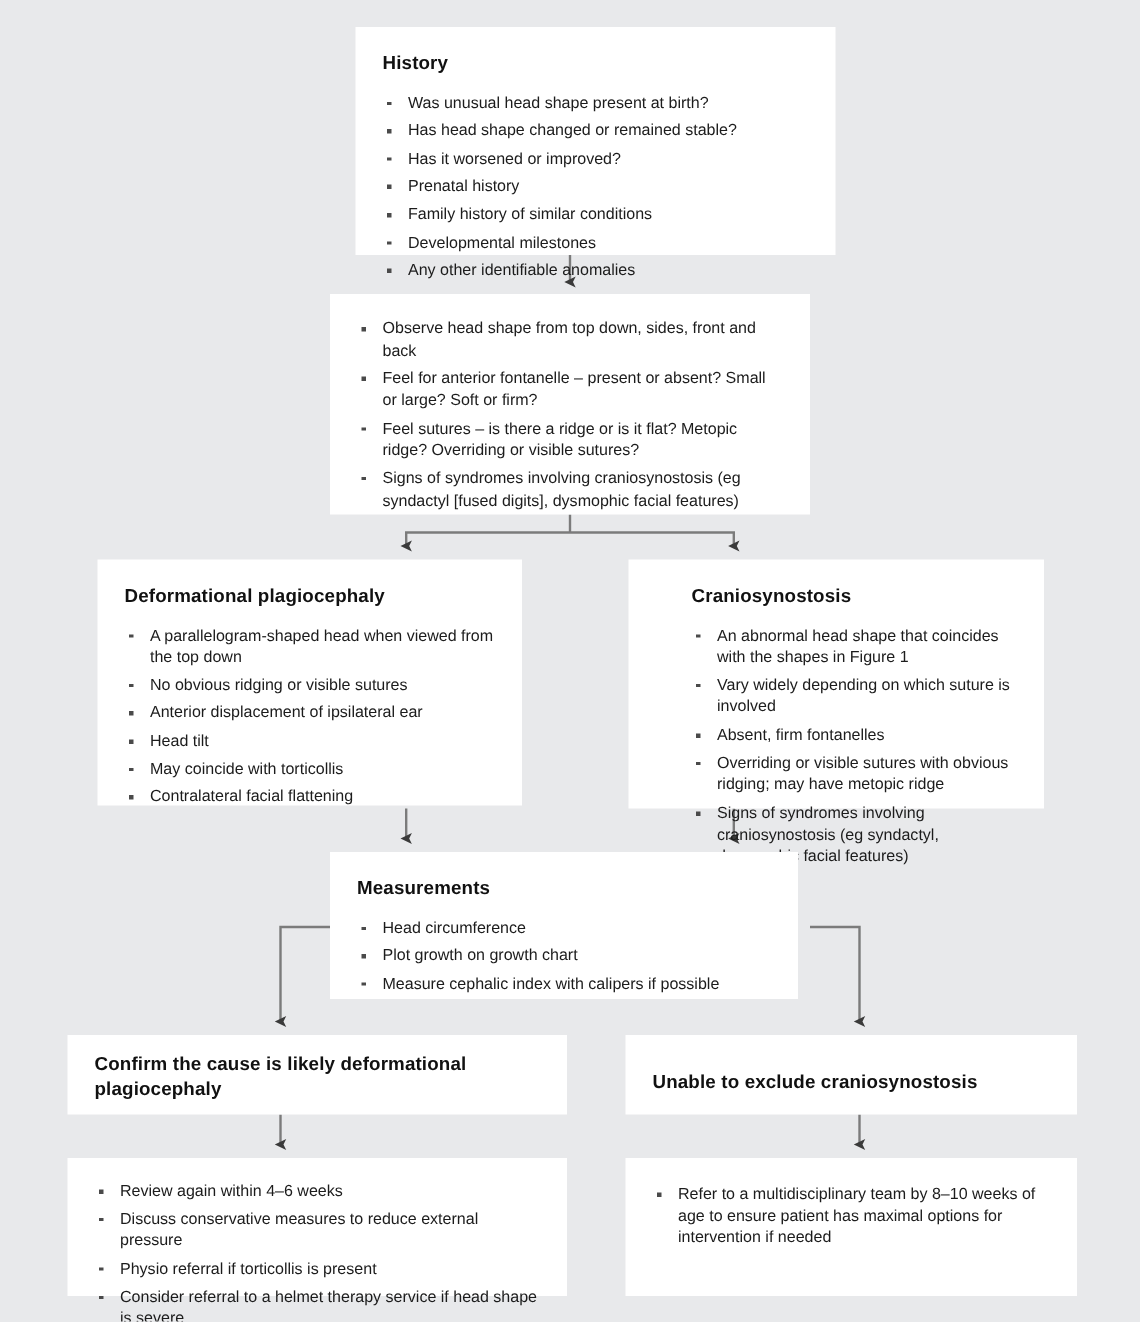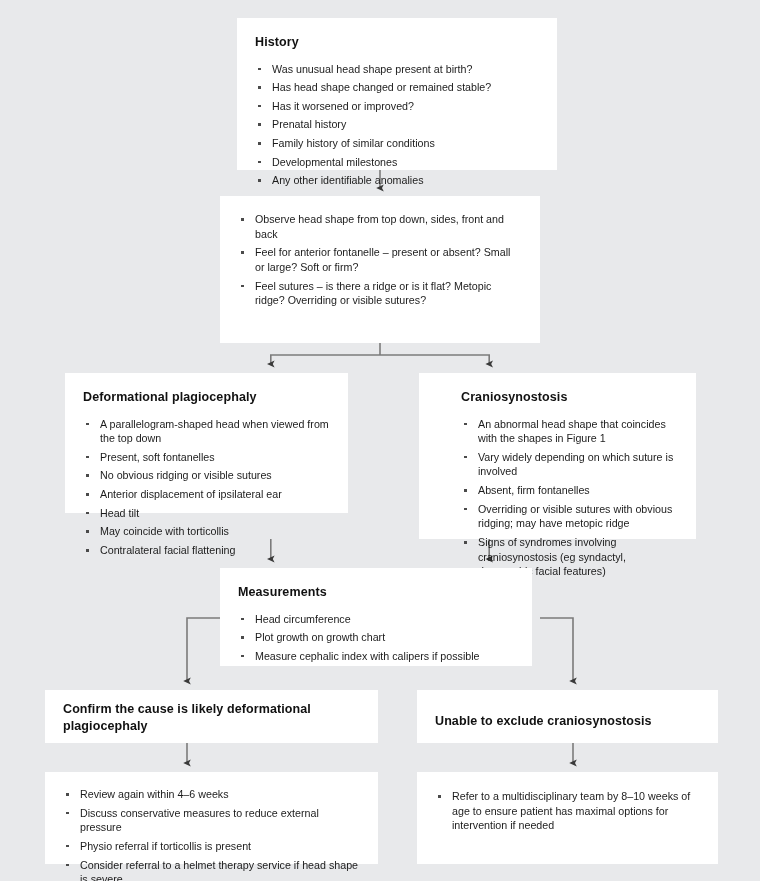"Signs of syndromes involving craniosynostosis (eg syndactyl" li { html: none -> <li>Signs of syndromes involving craniosynostosis (eg syndactyl [fused digits], dysmophic facial features)</li> }
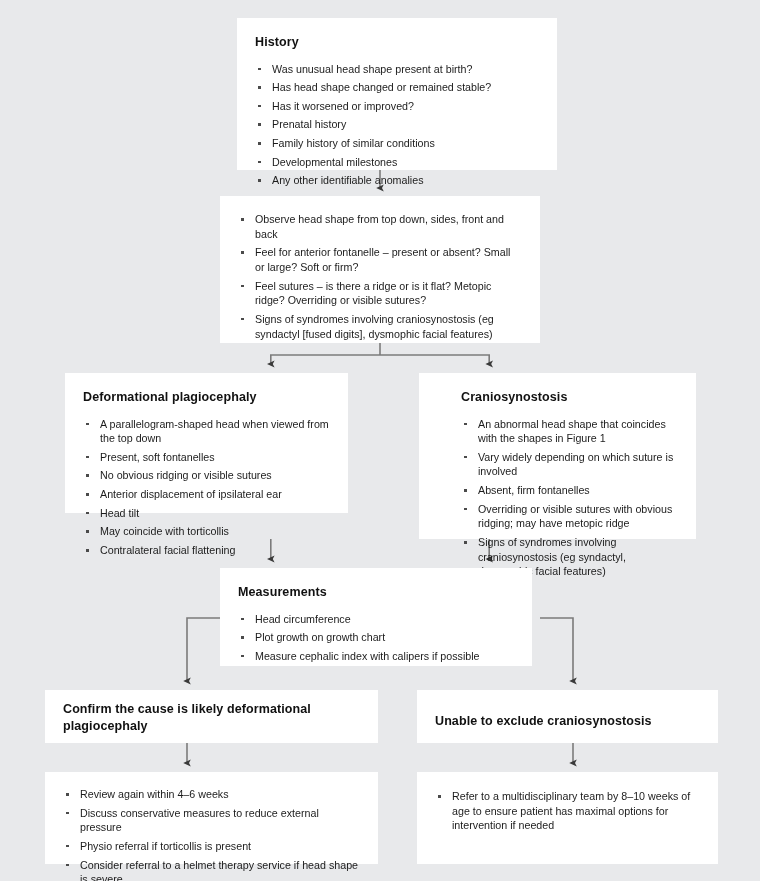"Deformational plagiocephaly" #box-plagio { height: 140px -> 164px }
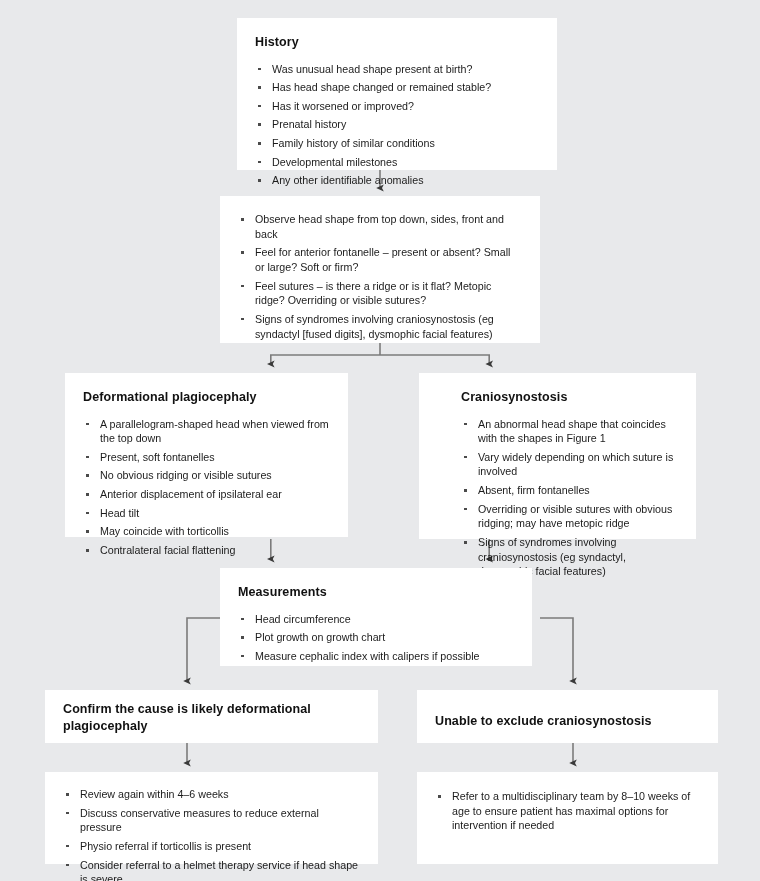"Present, soft fontanelles" li { html: <li>Present, soft fontanelles</li> -> none }
